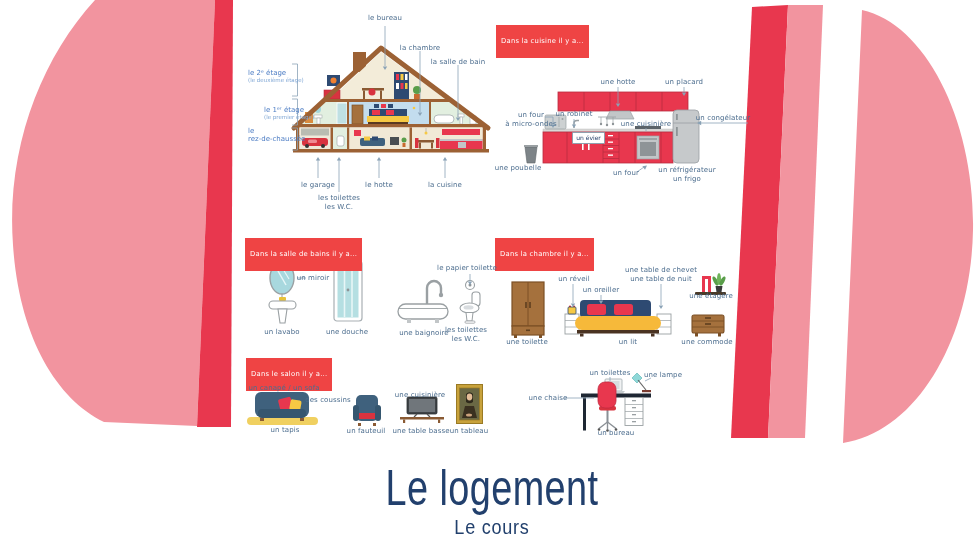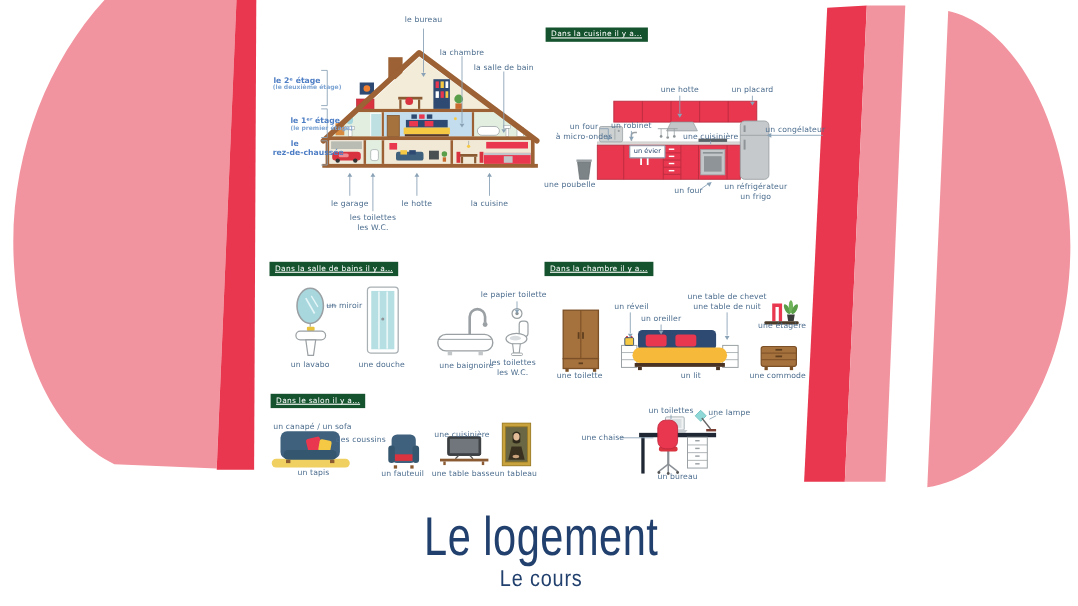"Dans la cuisine il y" .hdr { background: #14532d -> #ef4444; padding: 0 5px -> 10px 5px; text-decoration: underline -> none }
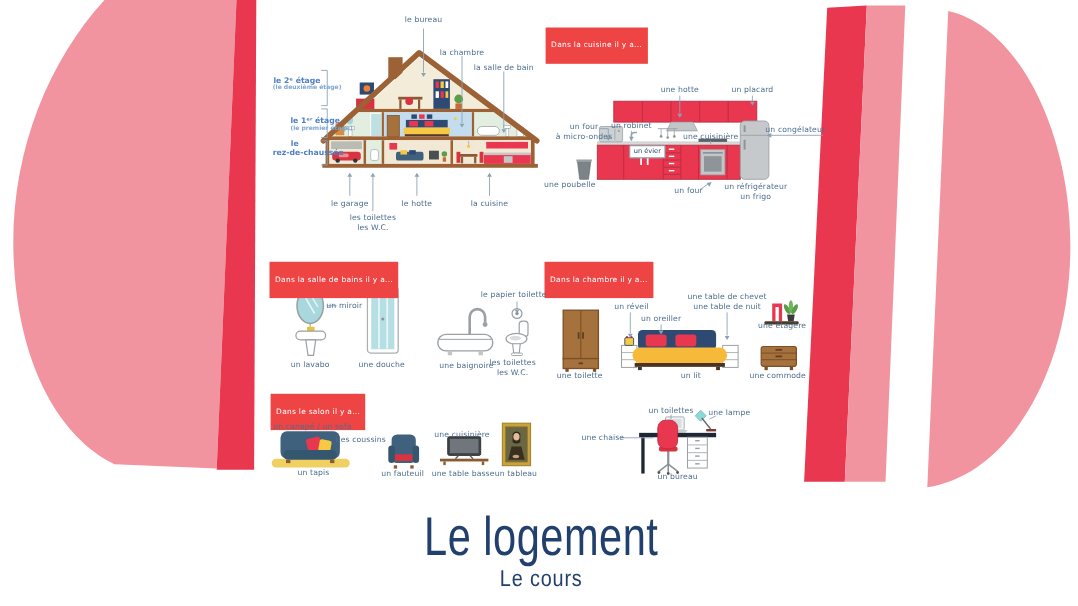"le 2ᵉ étage" .floor { font-weight: bold -> none; text-align: center -> left }
